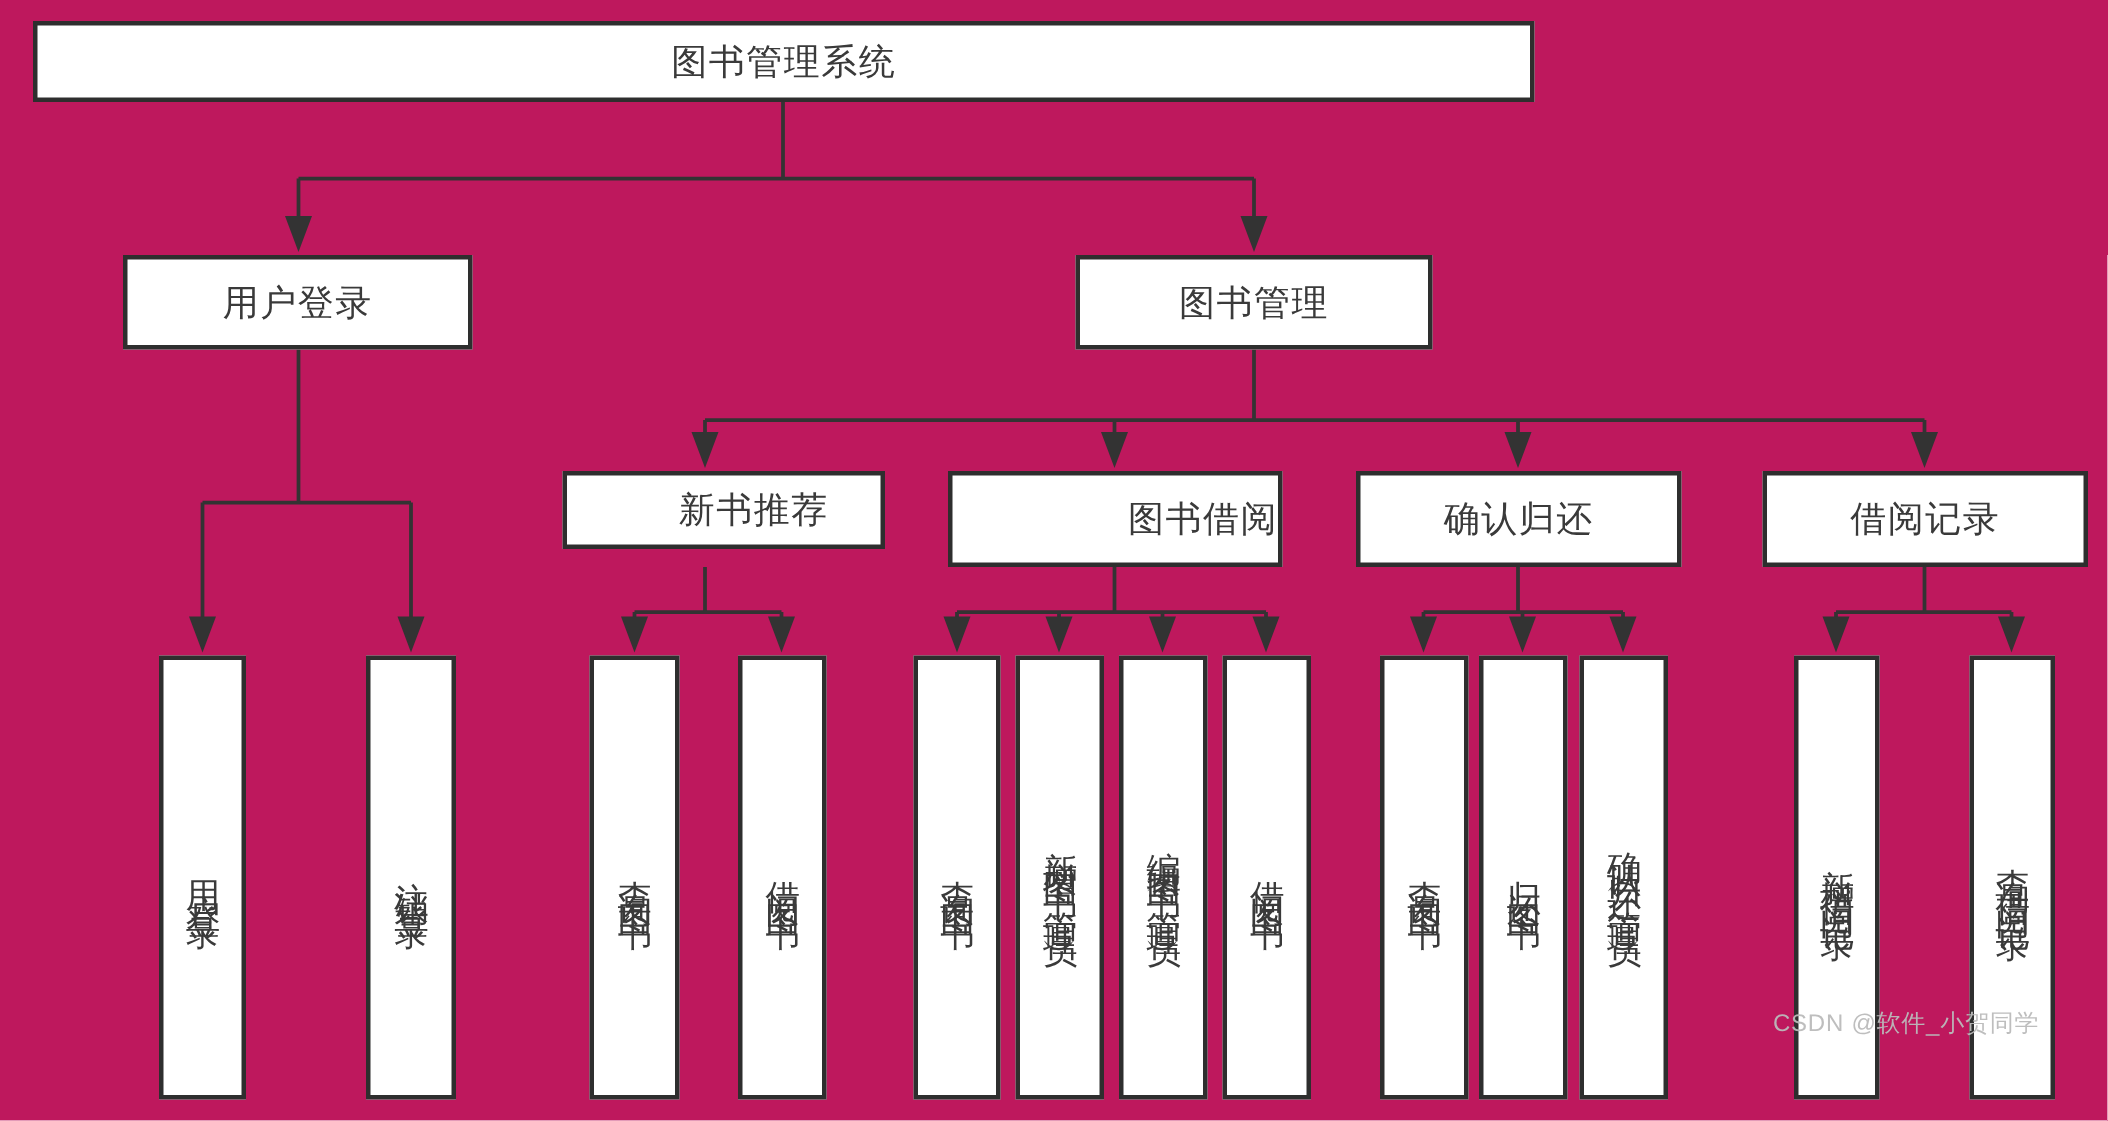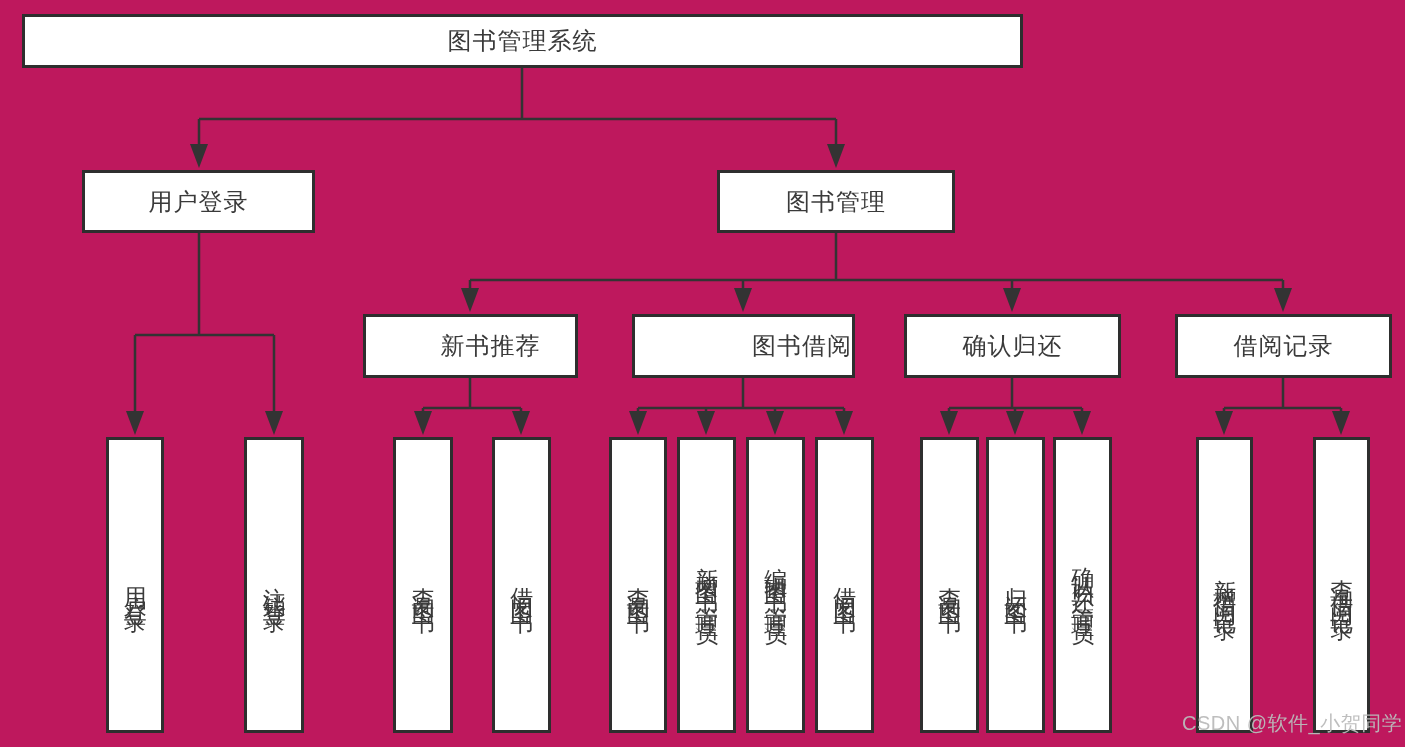"新书推荐" div.node { height: 64px -> 52px; left: 363px -> 375px }
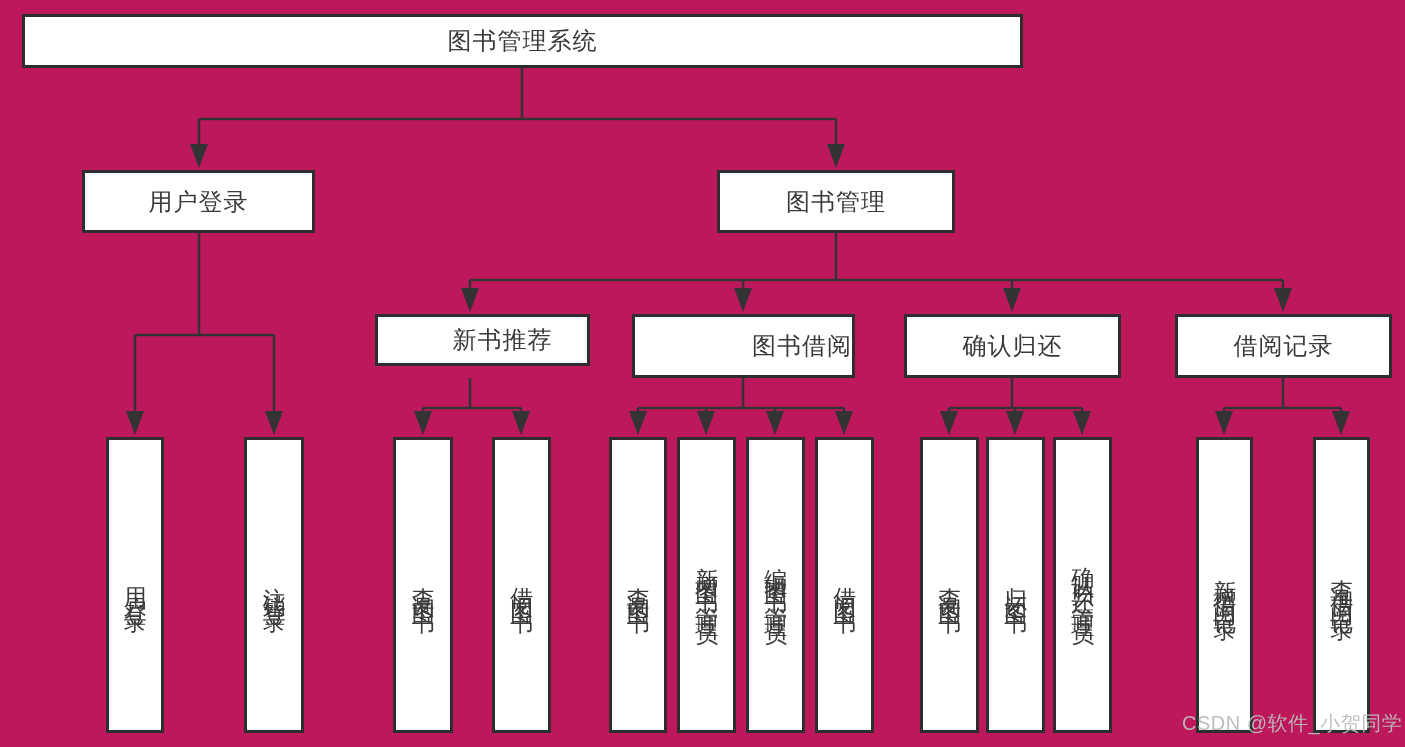"CSDN @软件_小贺同学" .watermark { font-size: 20px -> 16px; top: 710px -> 672px }
